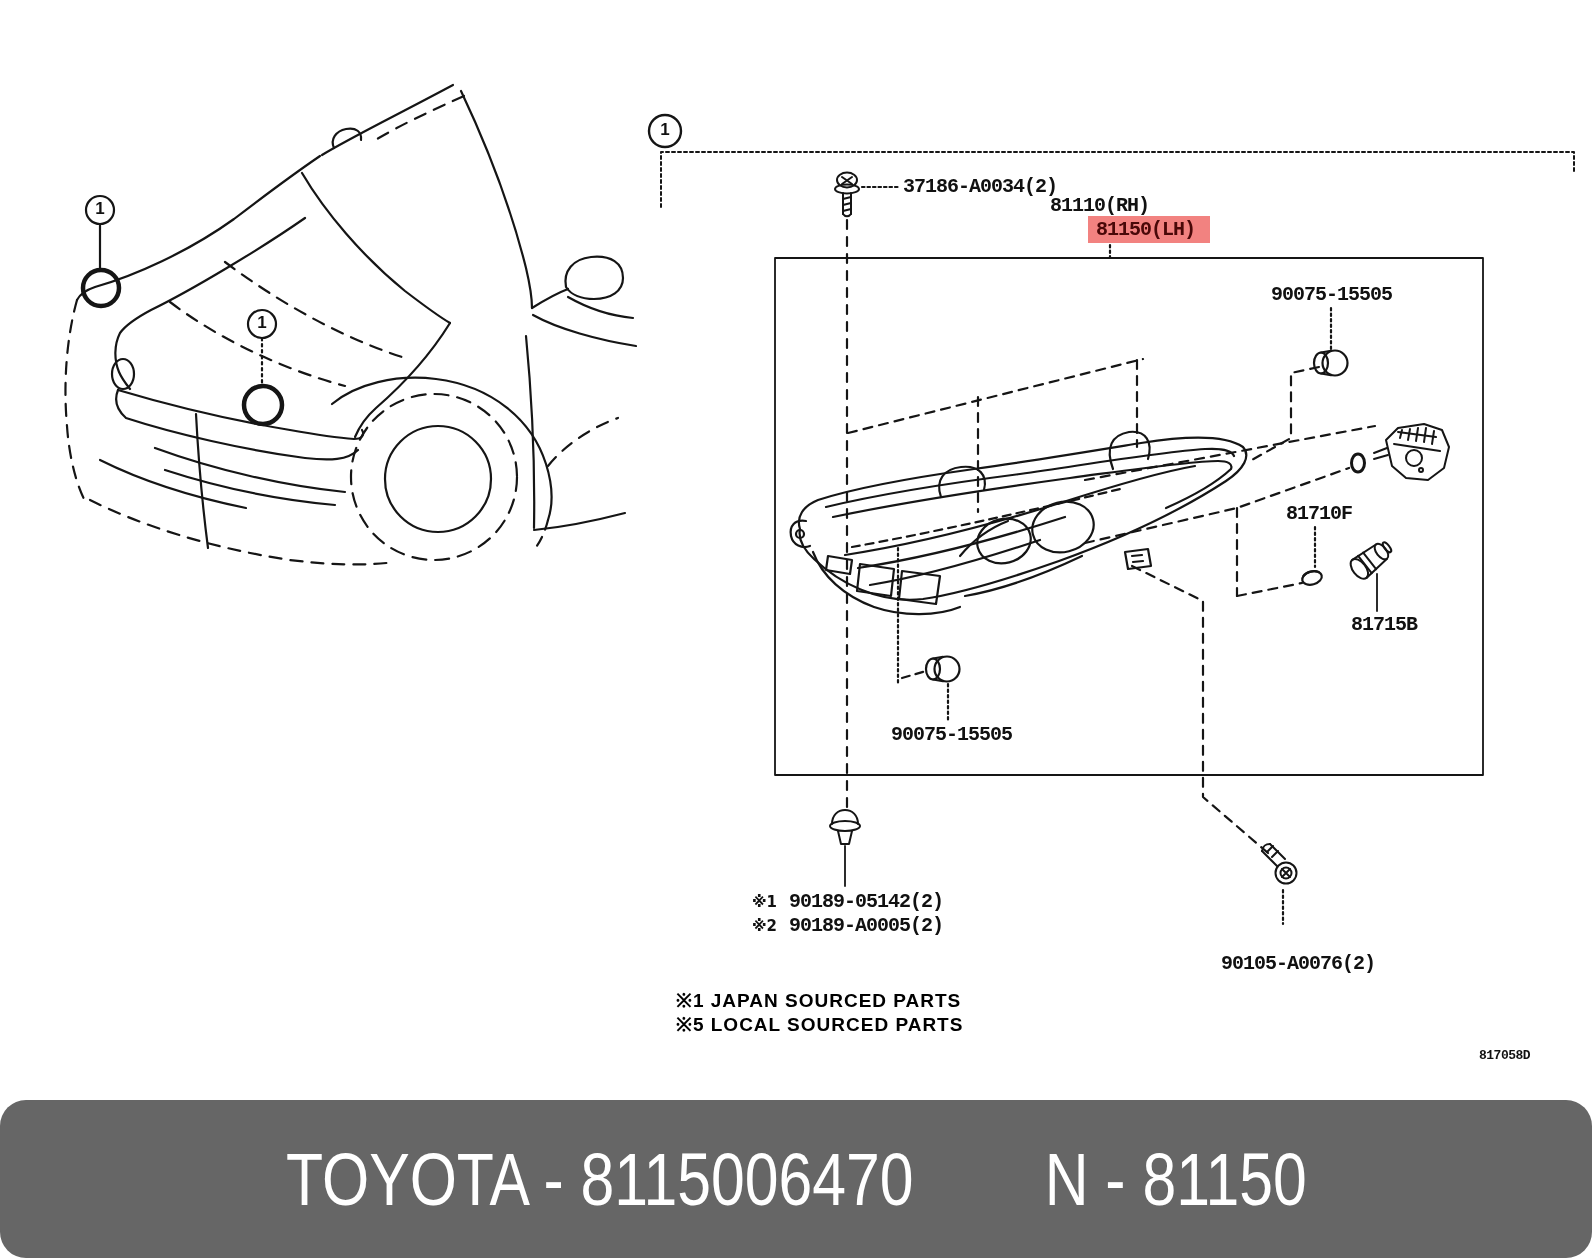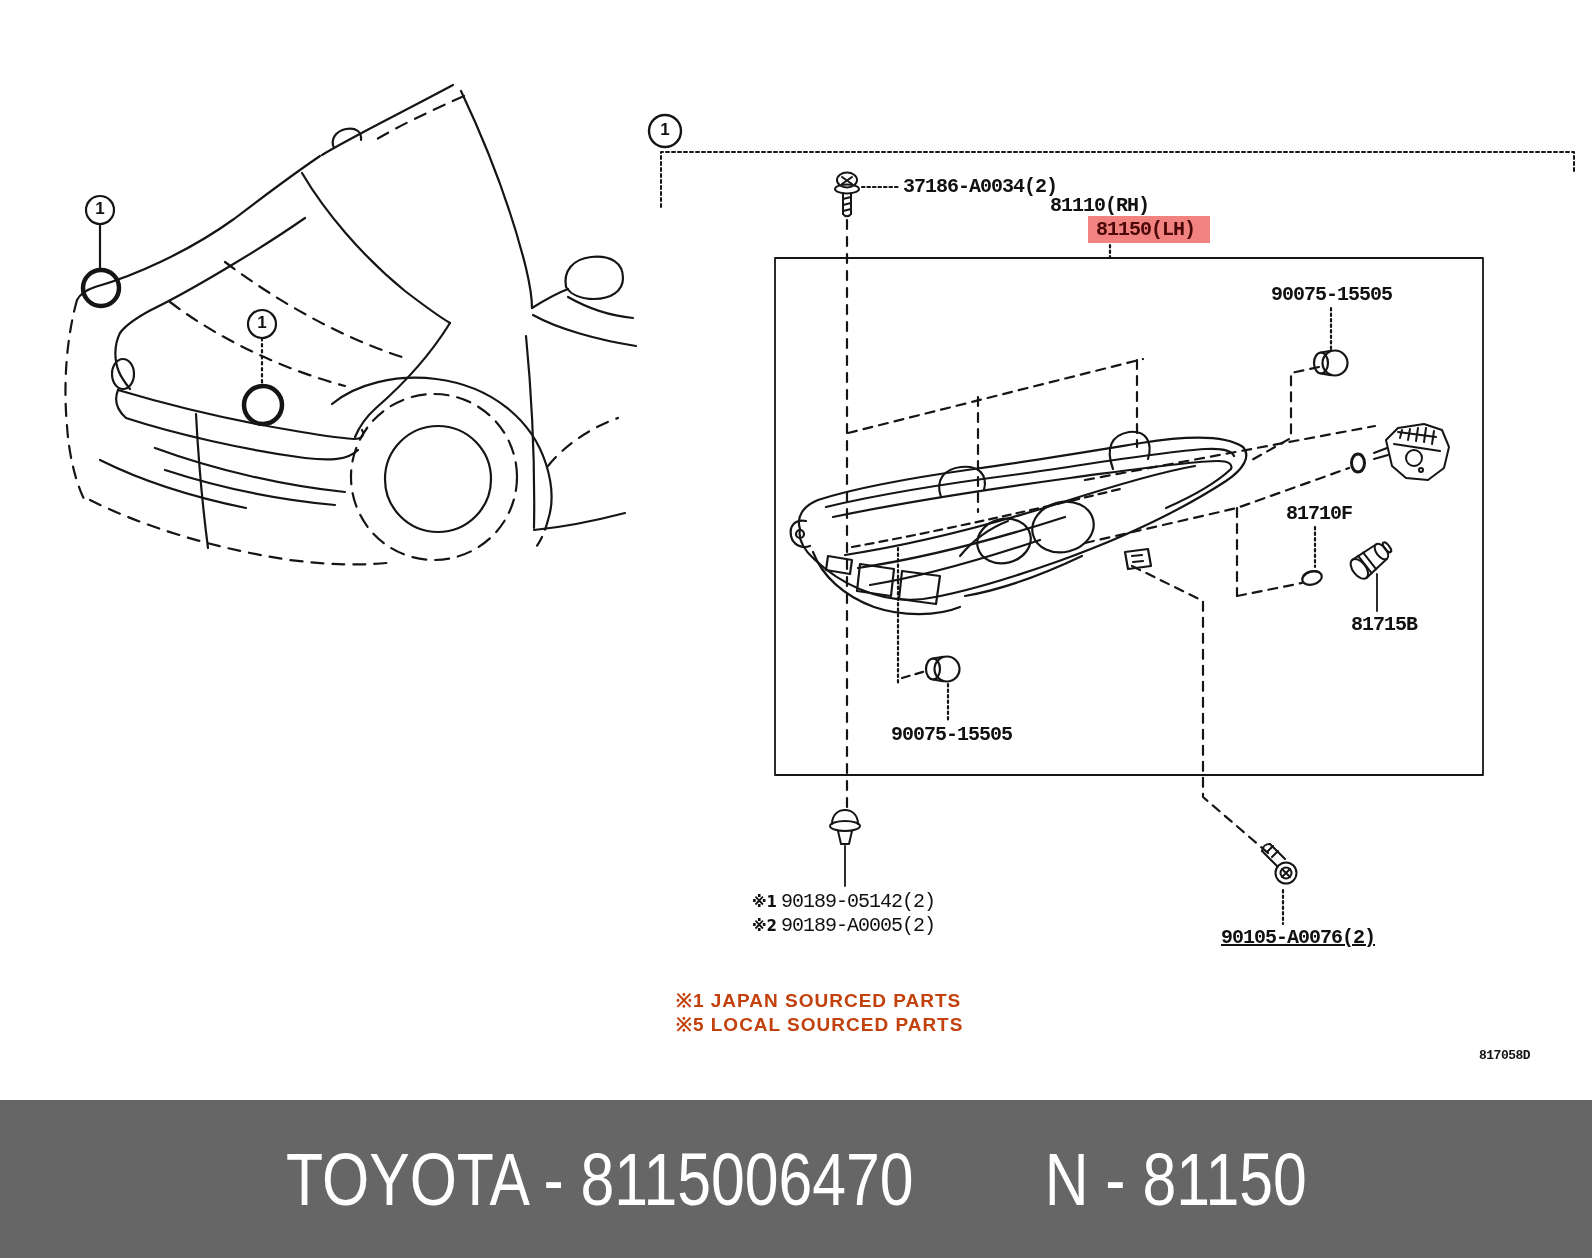"90189-05142(2)" .labelrow .num { font-weight: normal -> bold; margin-left: none -> 8px }
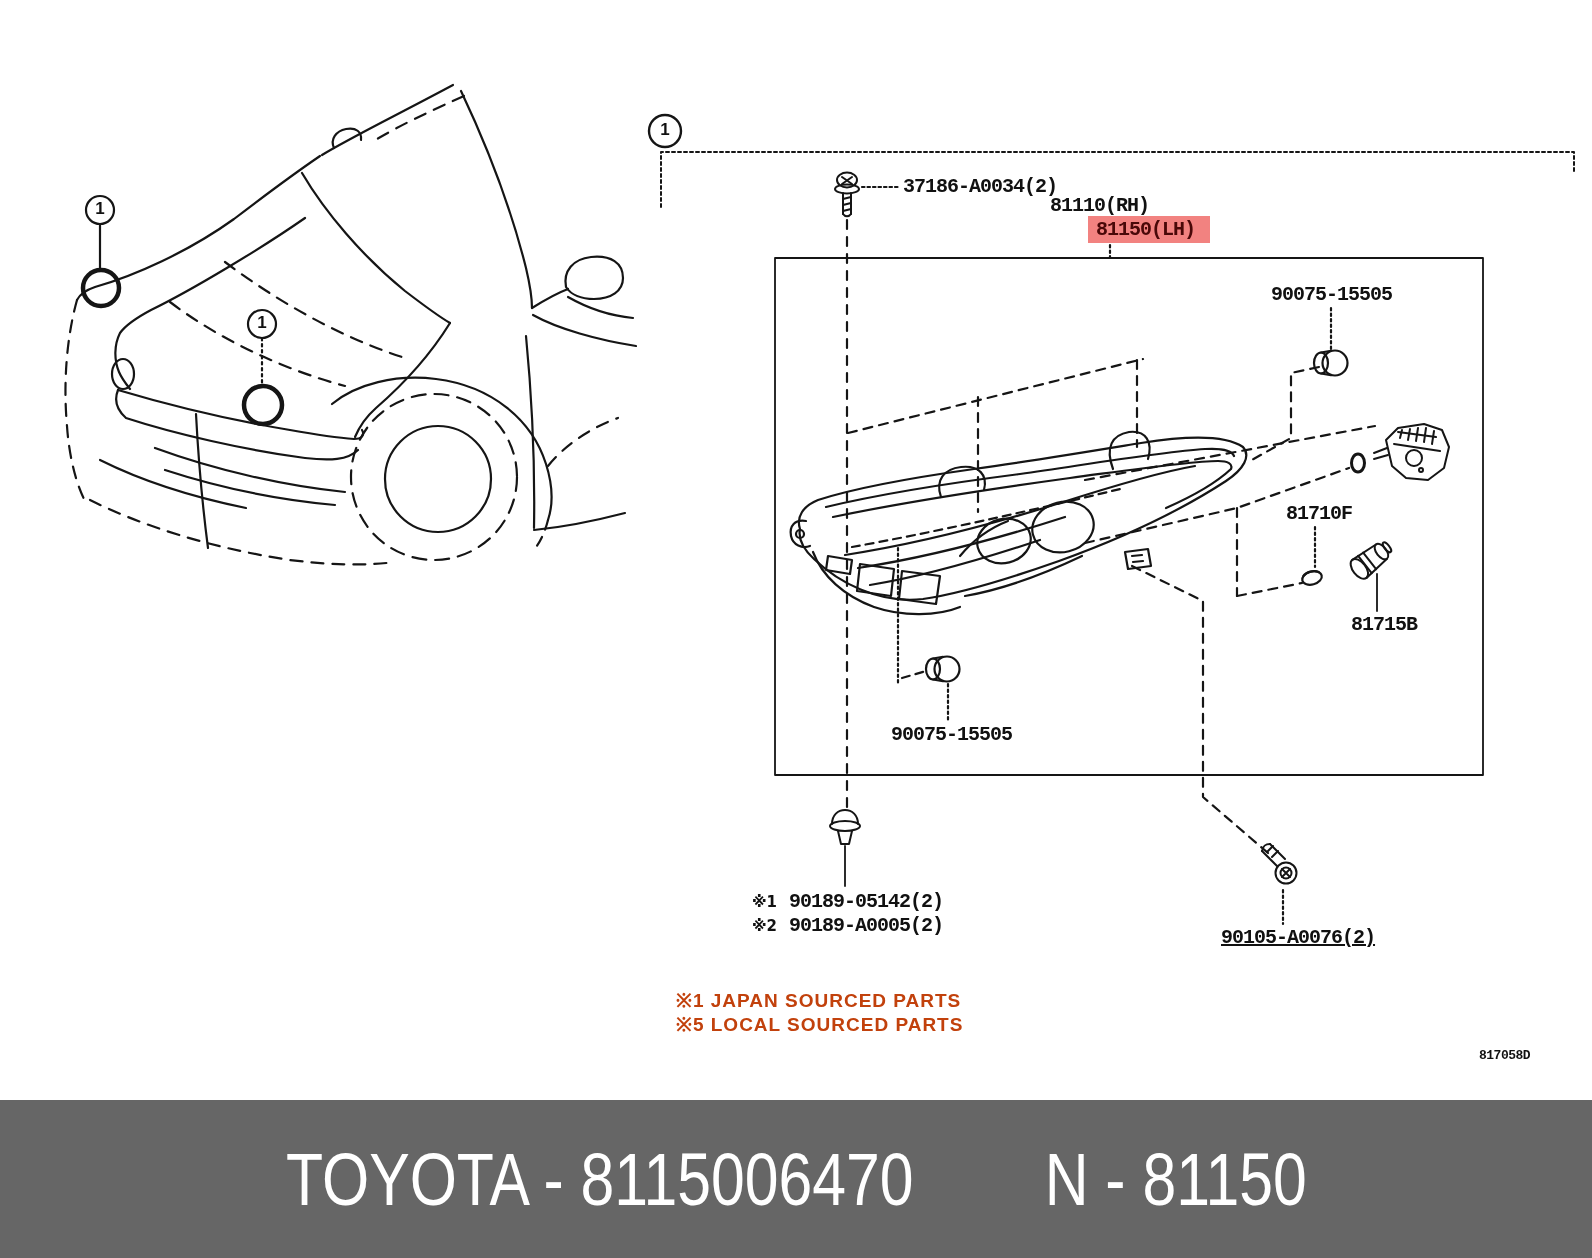"90105-A0076(2)" div.plabel { text-decoration: underline -> none; top: 927px -> 953px }
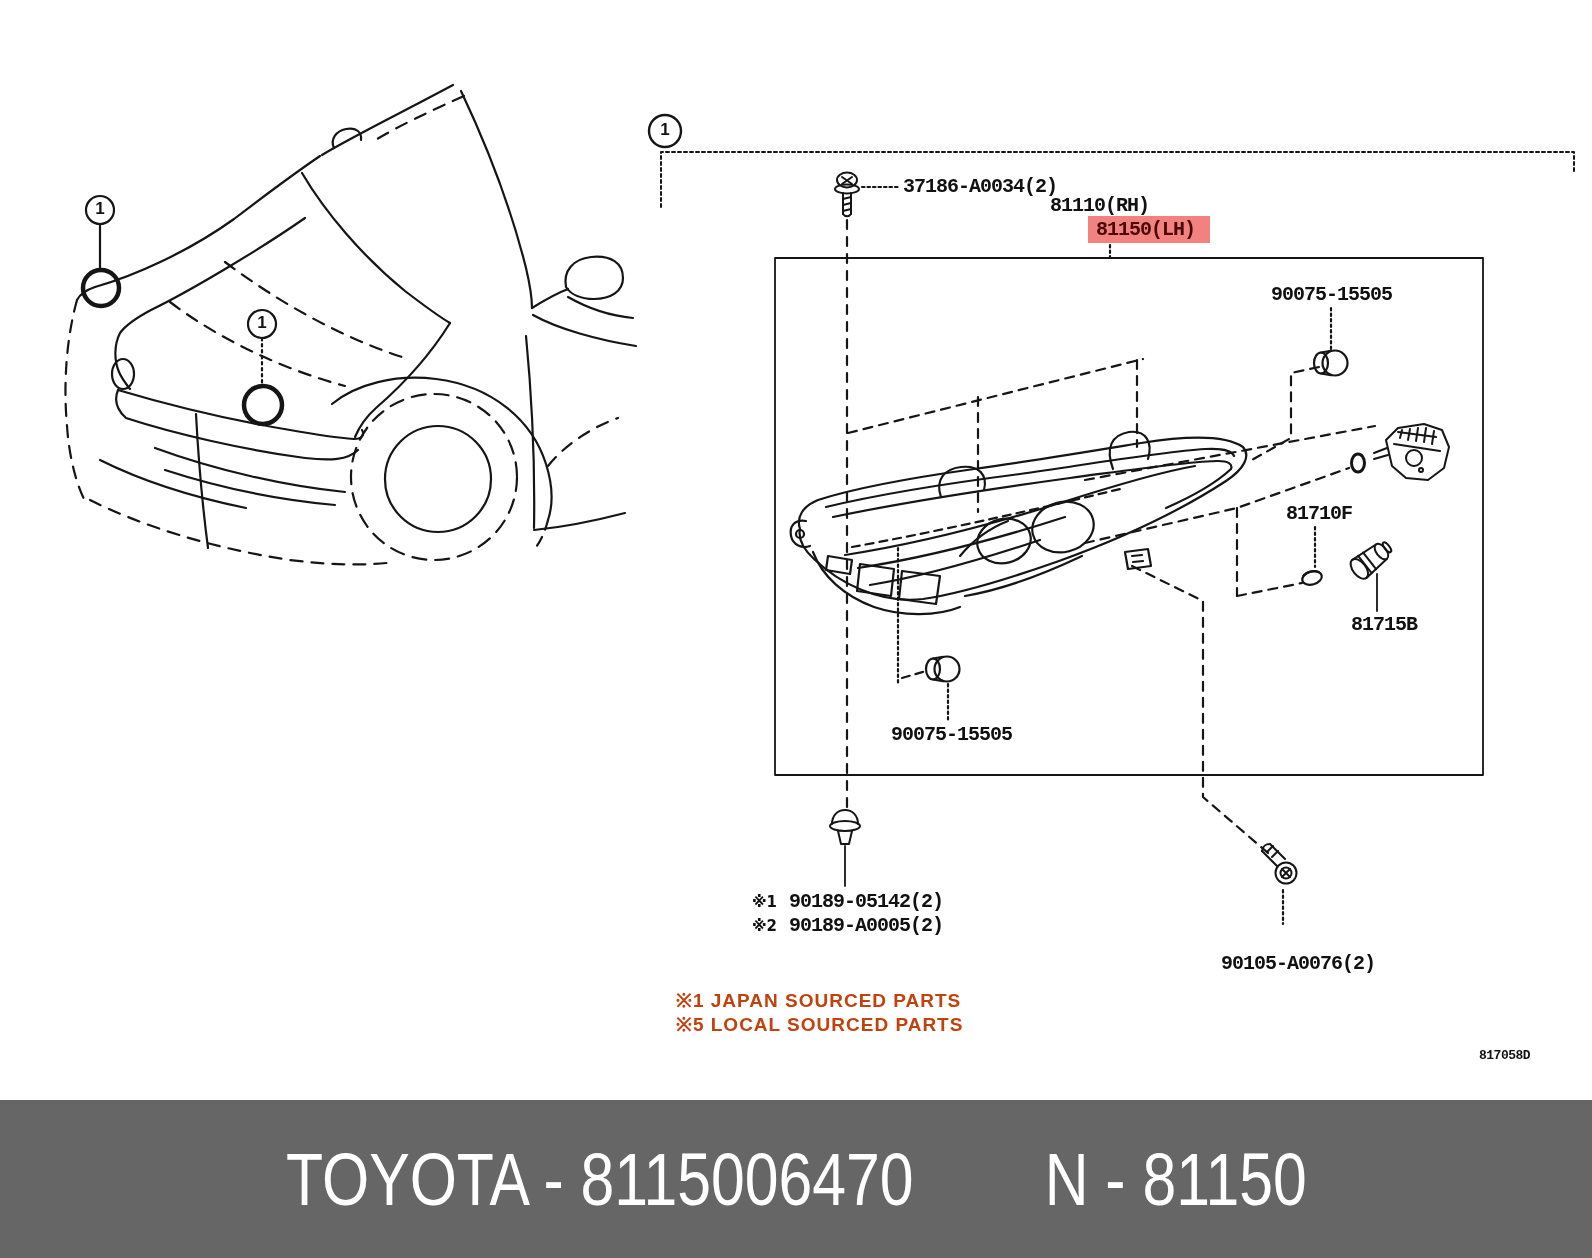"※1 JAPAN SOURCED PARTS" .note { color: #c2410c -> #000000 }
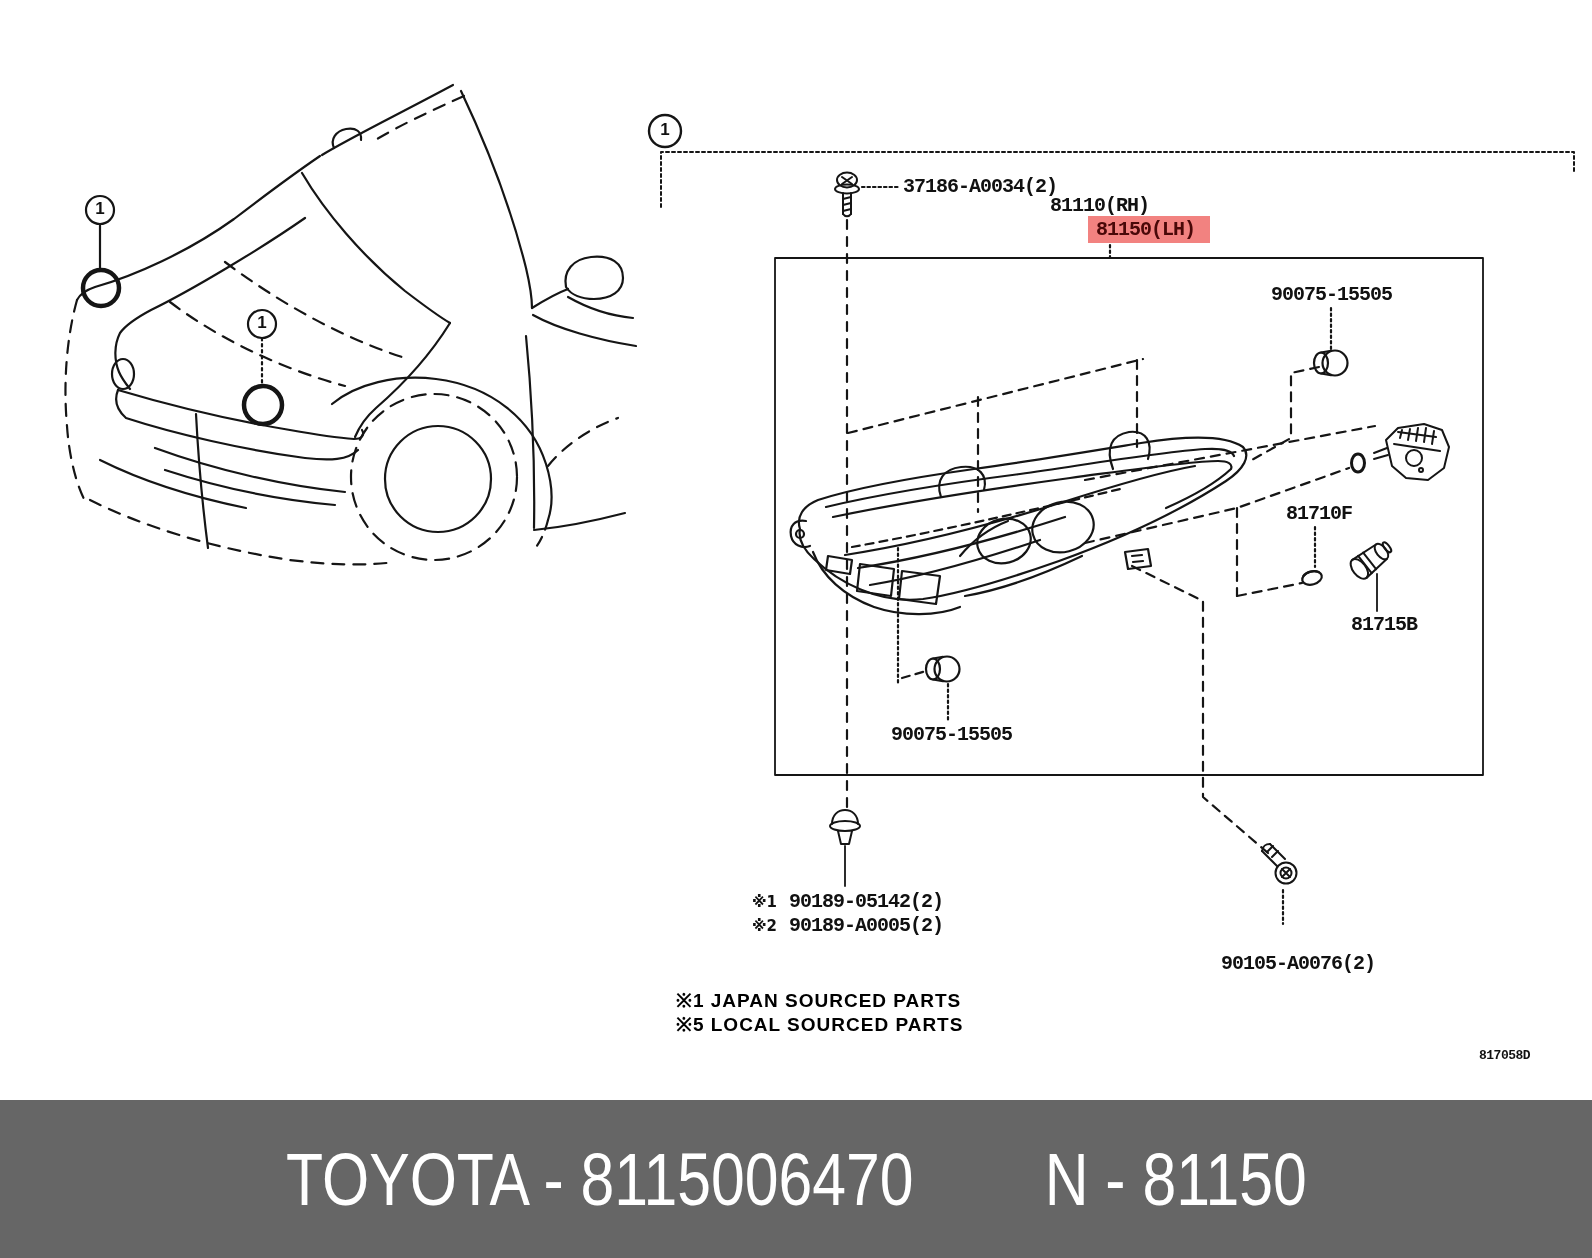"TOYOTA - 8115006470" div { border-radius: none -> 26px }
